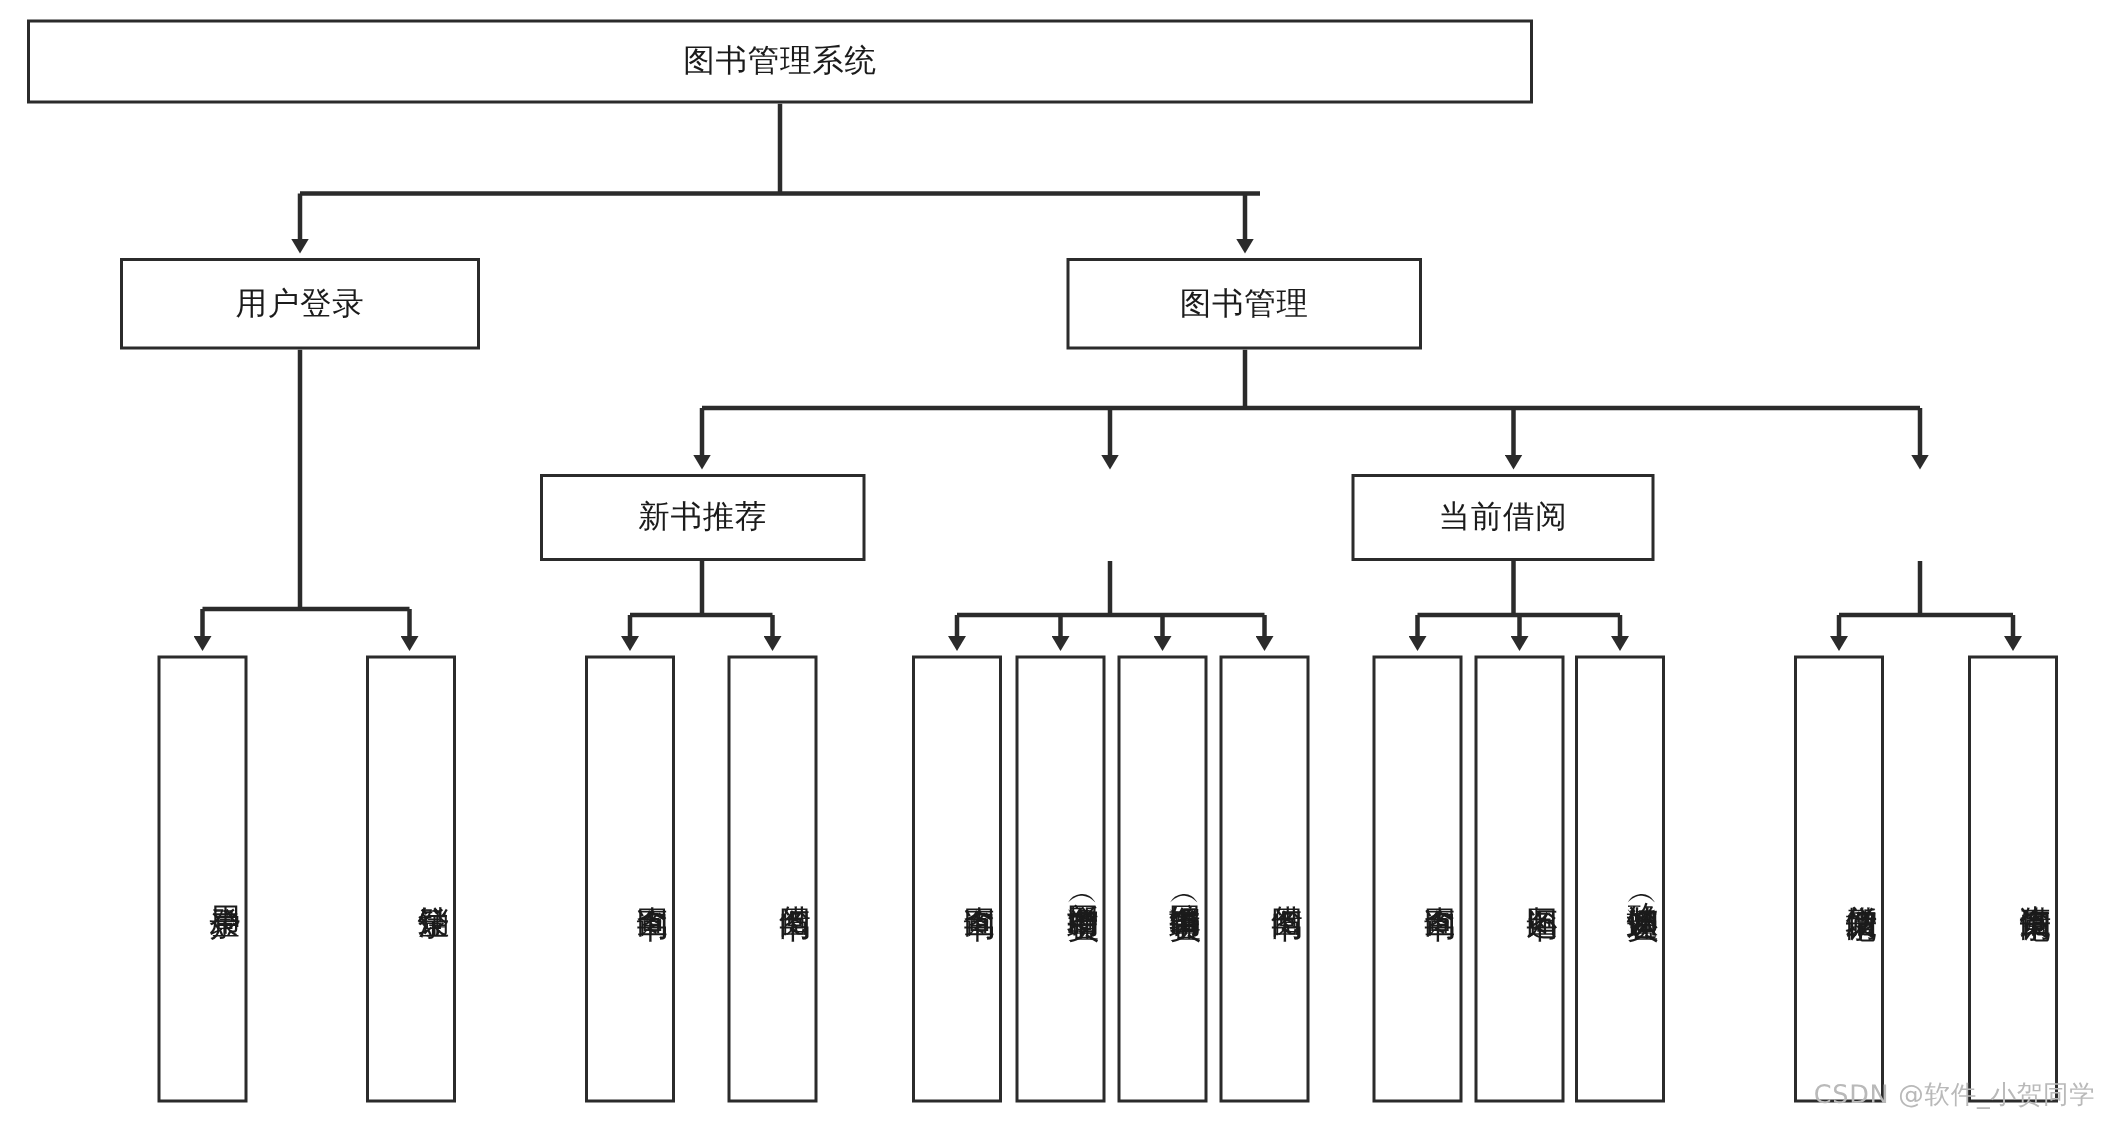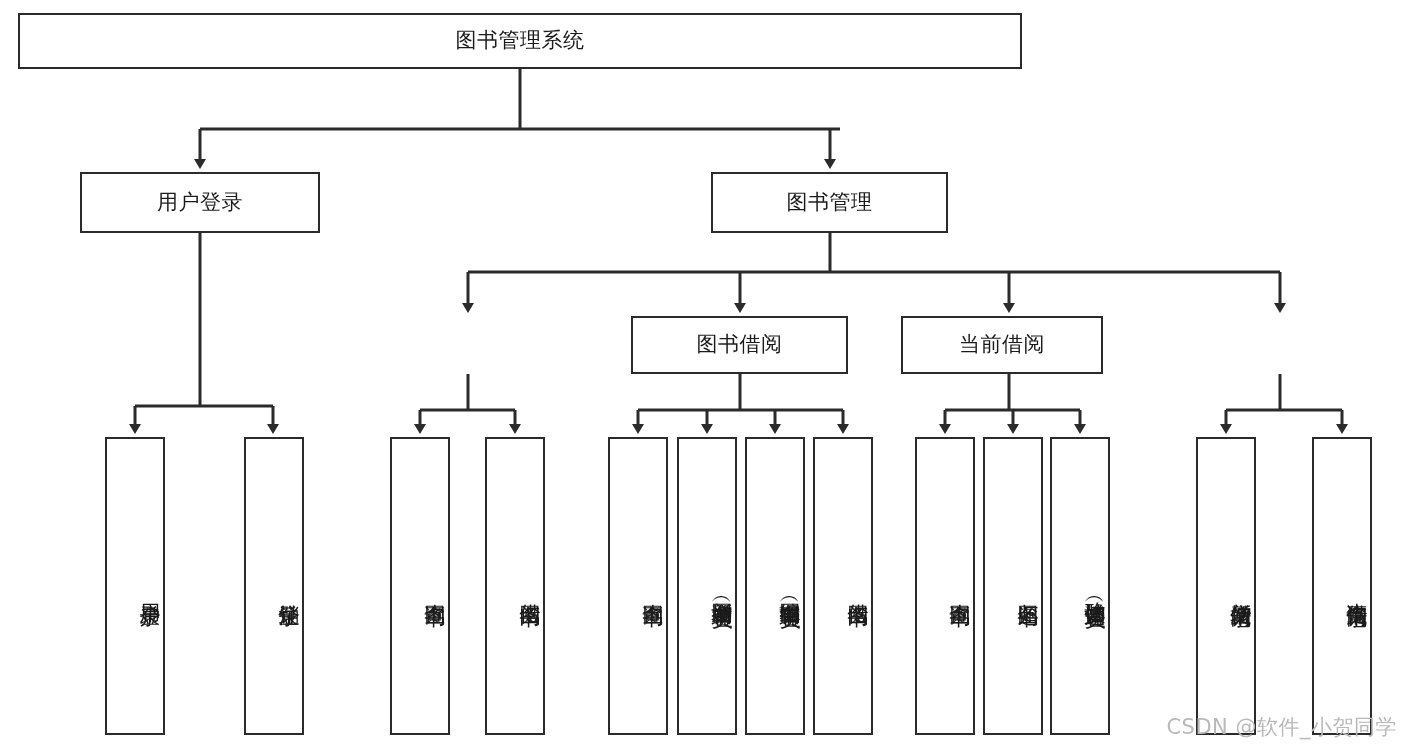"新书推荐" div.node { html: none -> <div> <span>新书推荐</span> </div> }
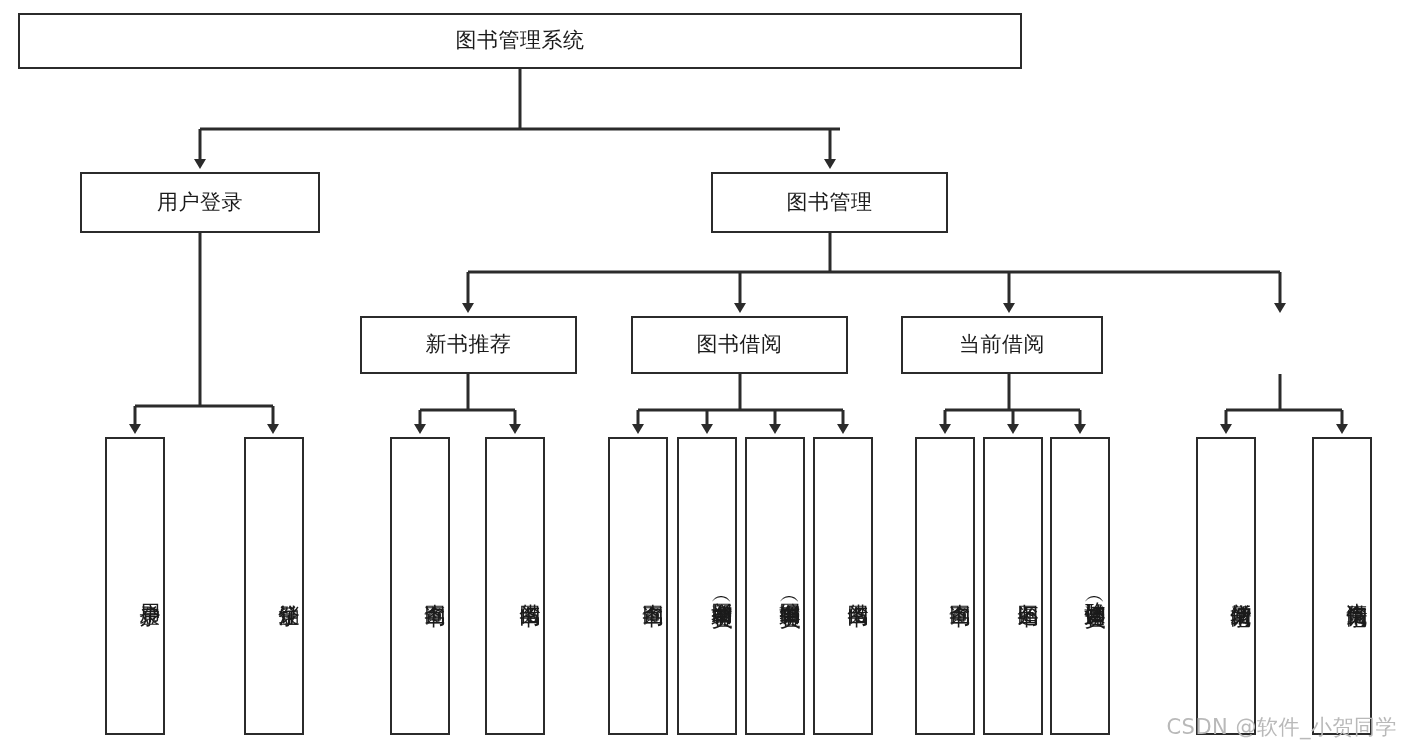"图书借阅" div.node { html: <div> <span>图书借阅</span> </div> -> none }
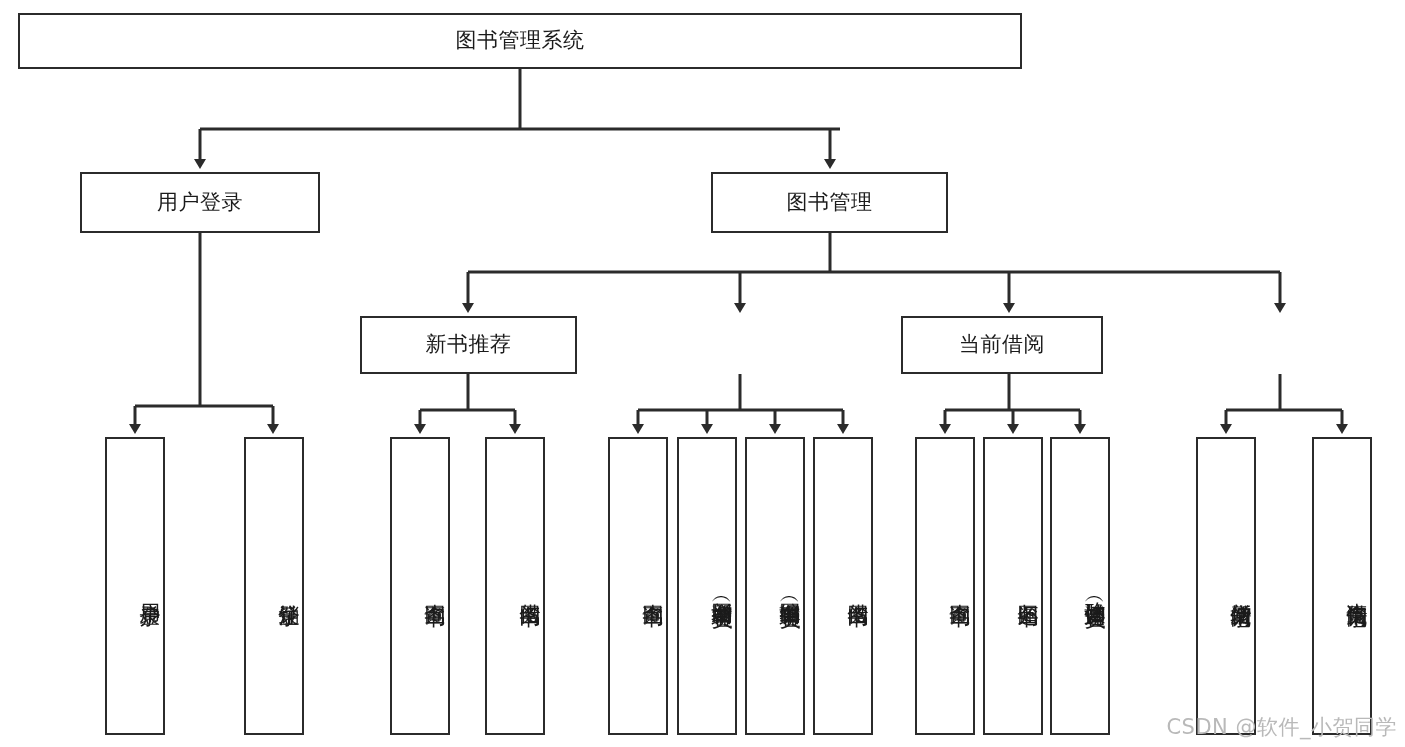"CSDN @软件_小贺同学" #watermark { font-size: 21px -> 17px }
